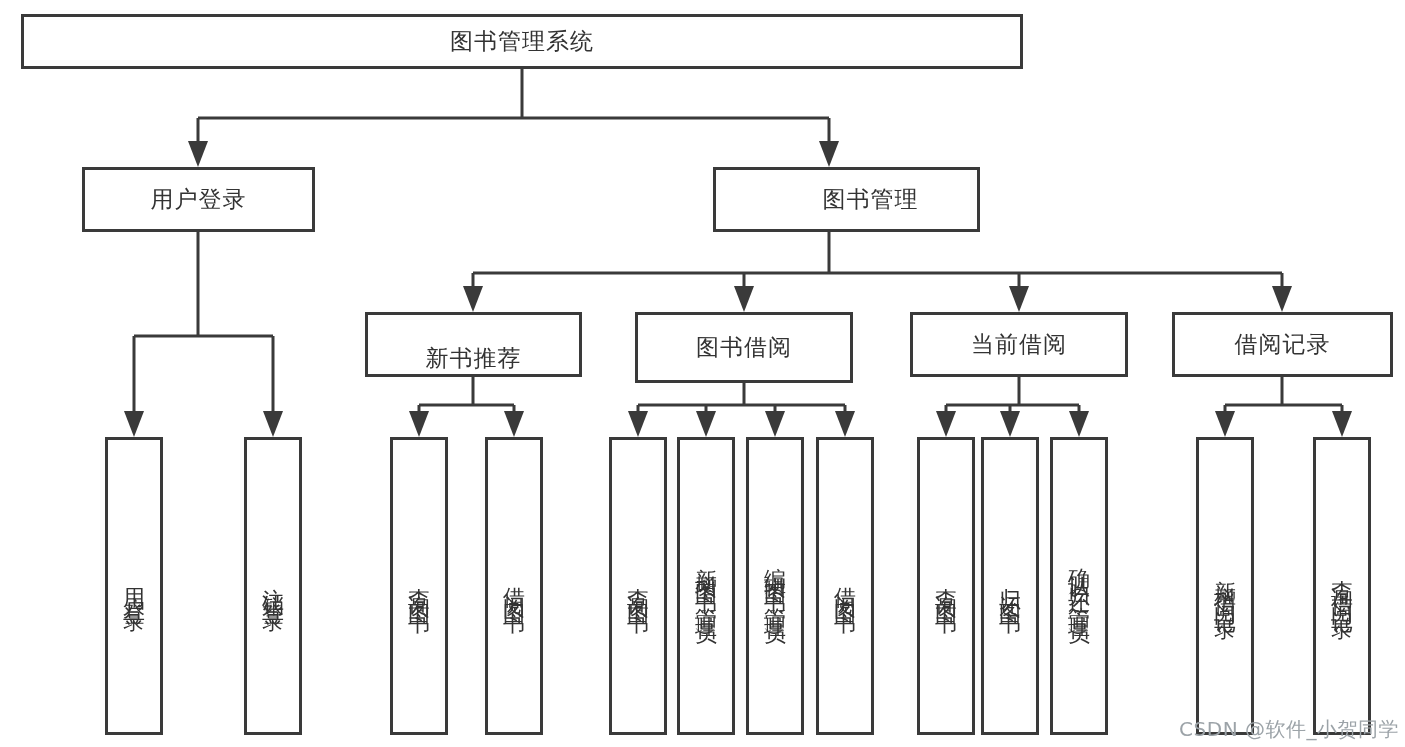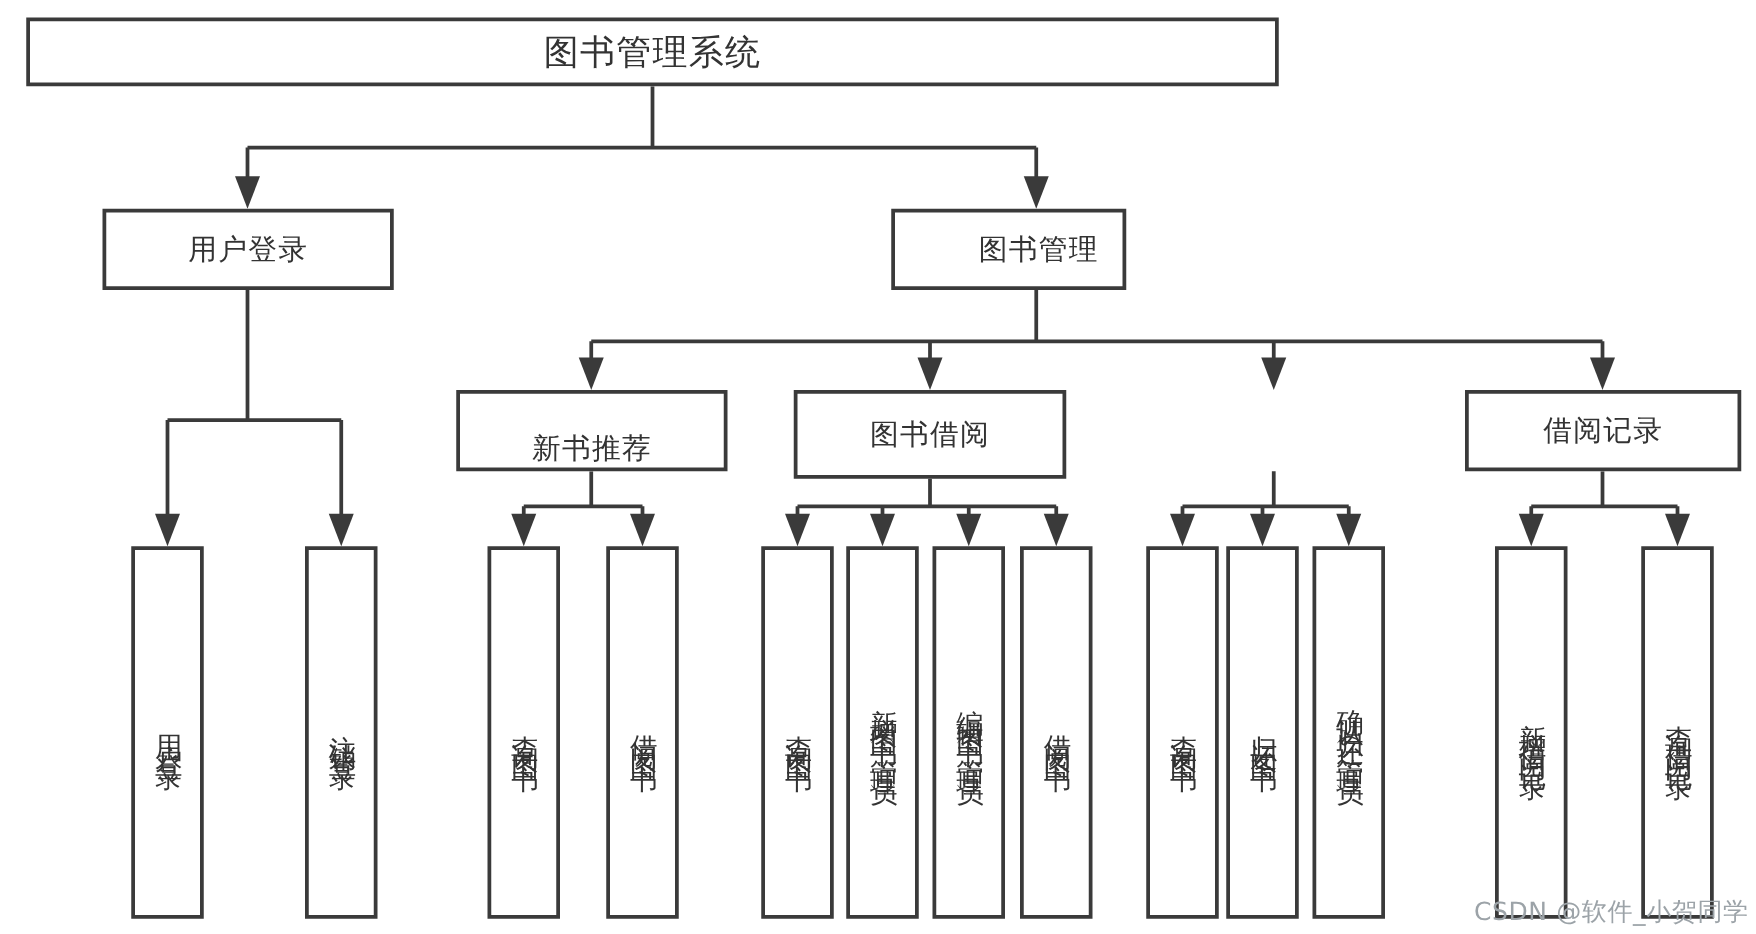"图书管理系统" .node.root { font-size: 28px -> 23px }
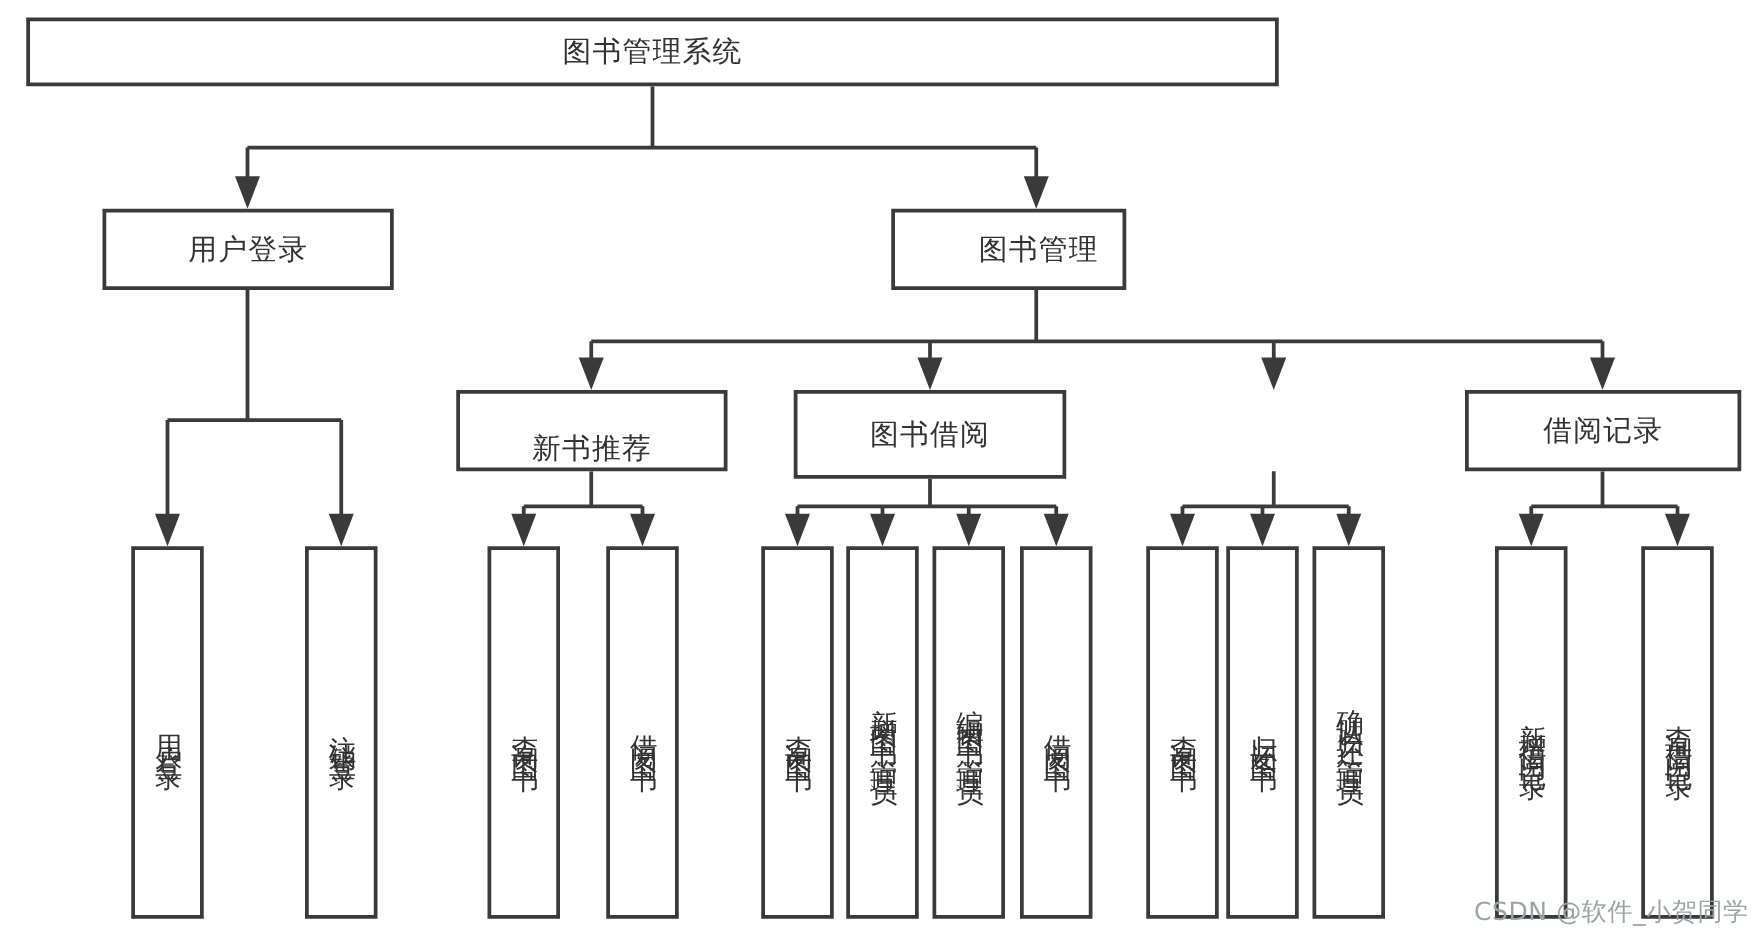"图书管理" div.node { width: 188px -> 267px }
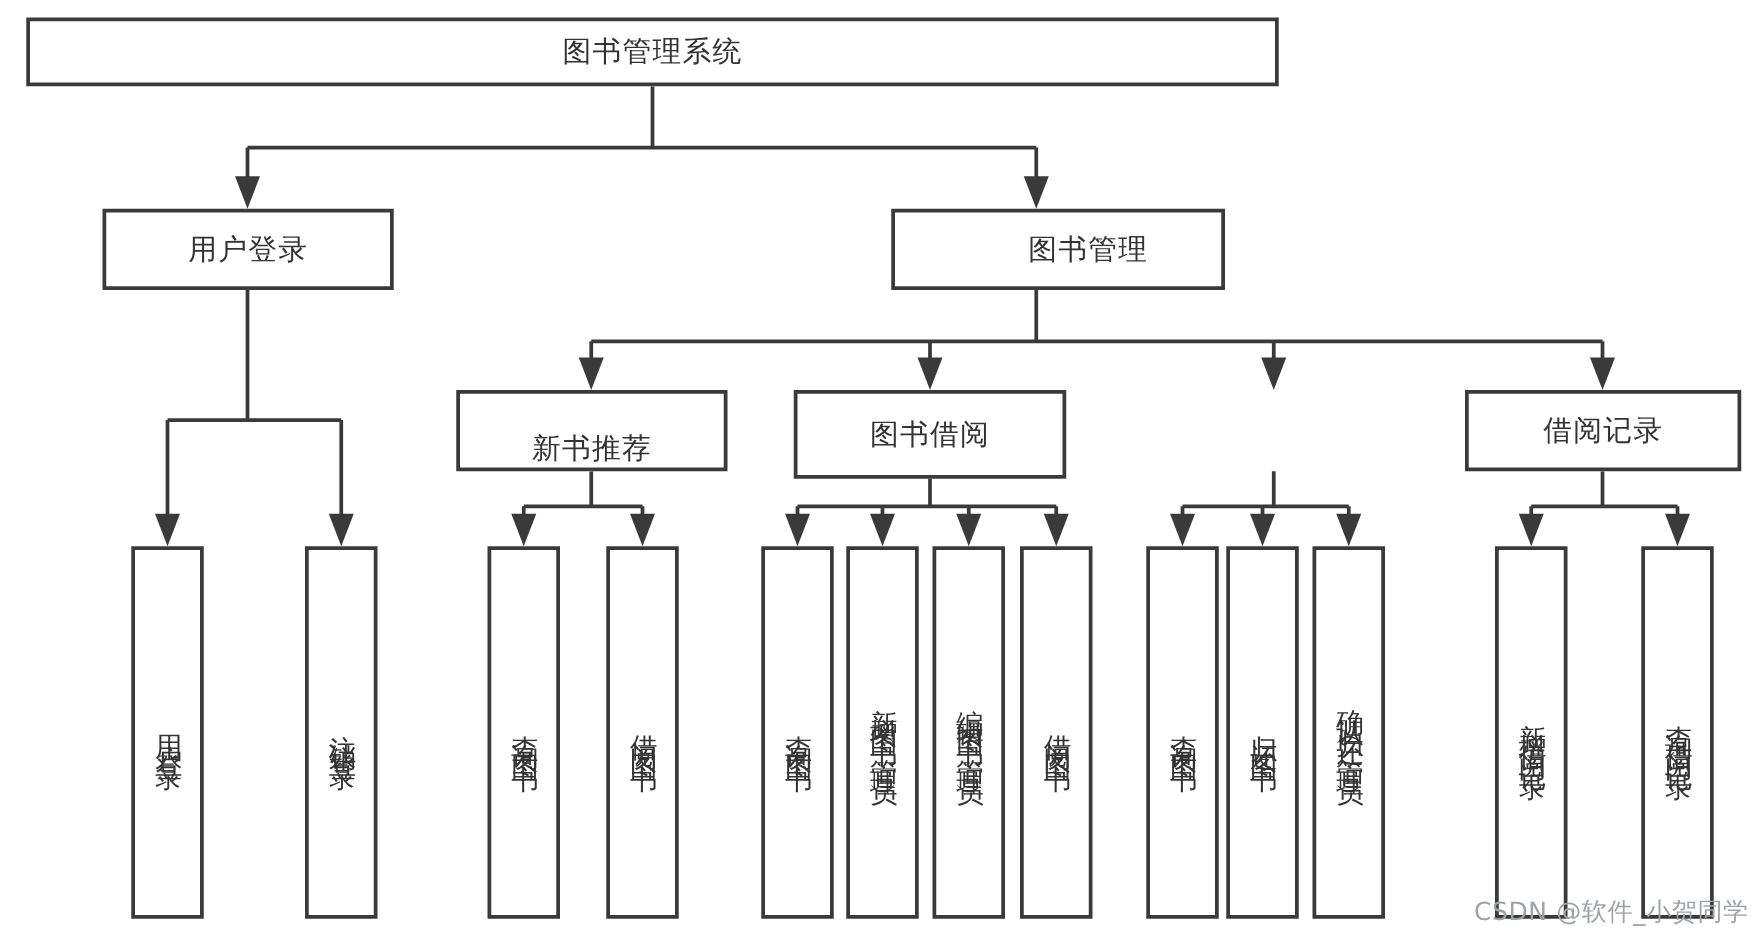"当前借阅" div.node { html: none -> <div> <span>当前借阅</span> </div> }
